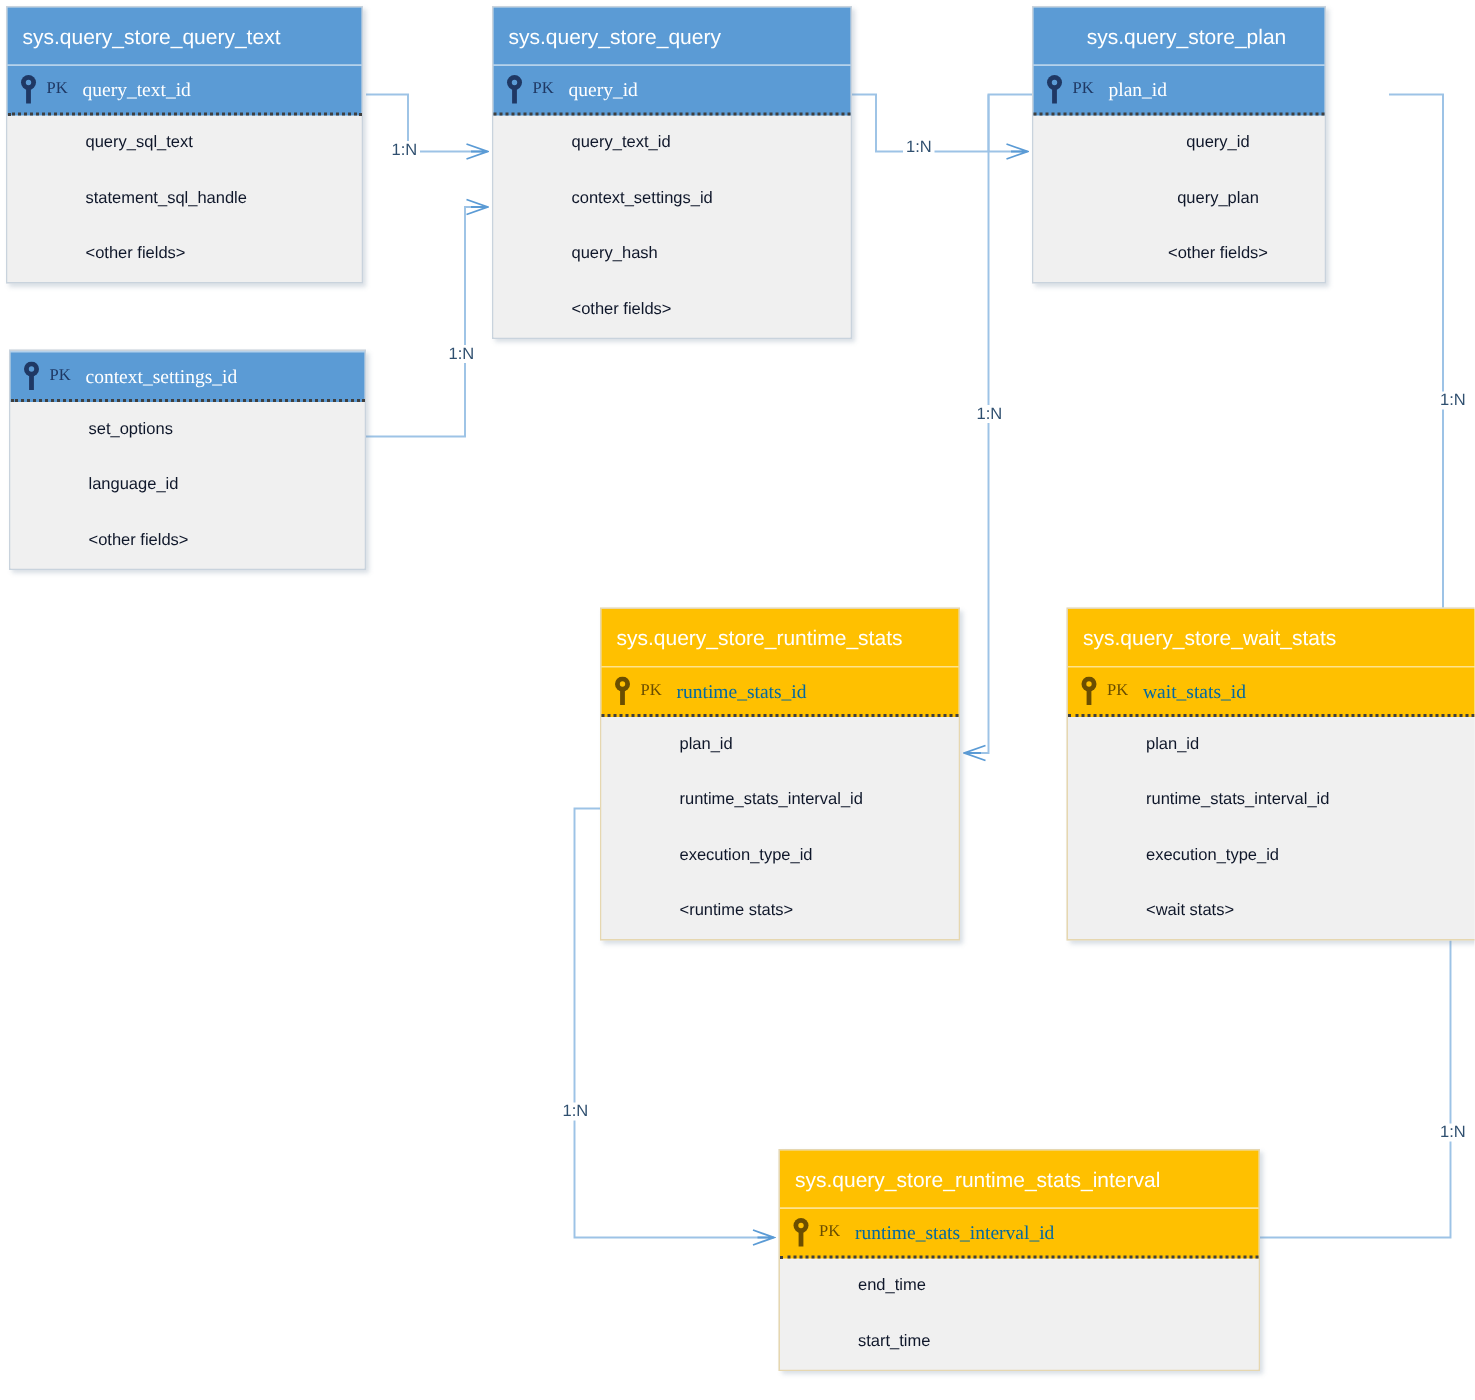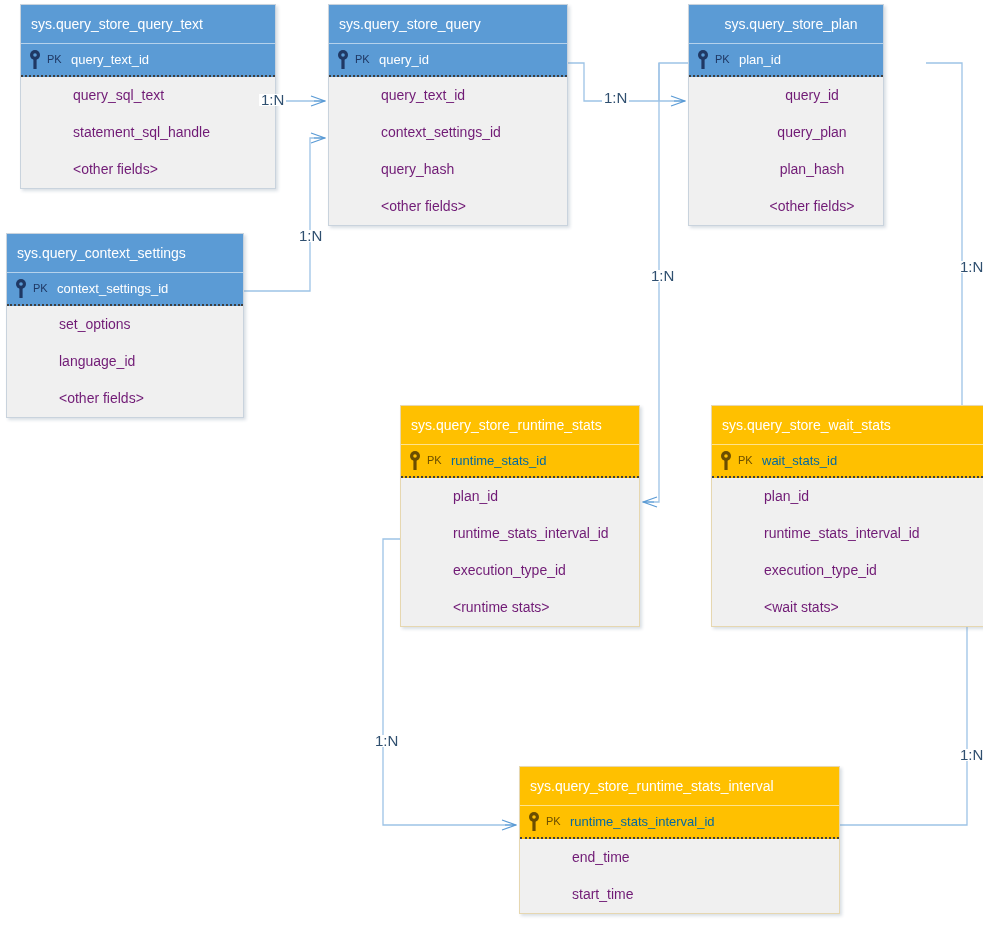"sys.query_store_query_text" div.entity { left: 20px -> 4px; width: 256px -> 238px }
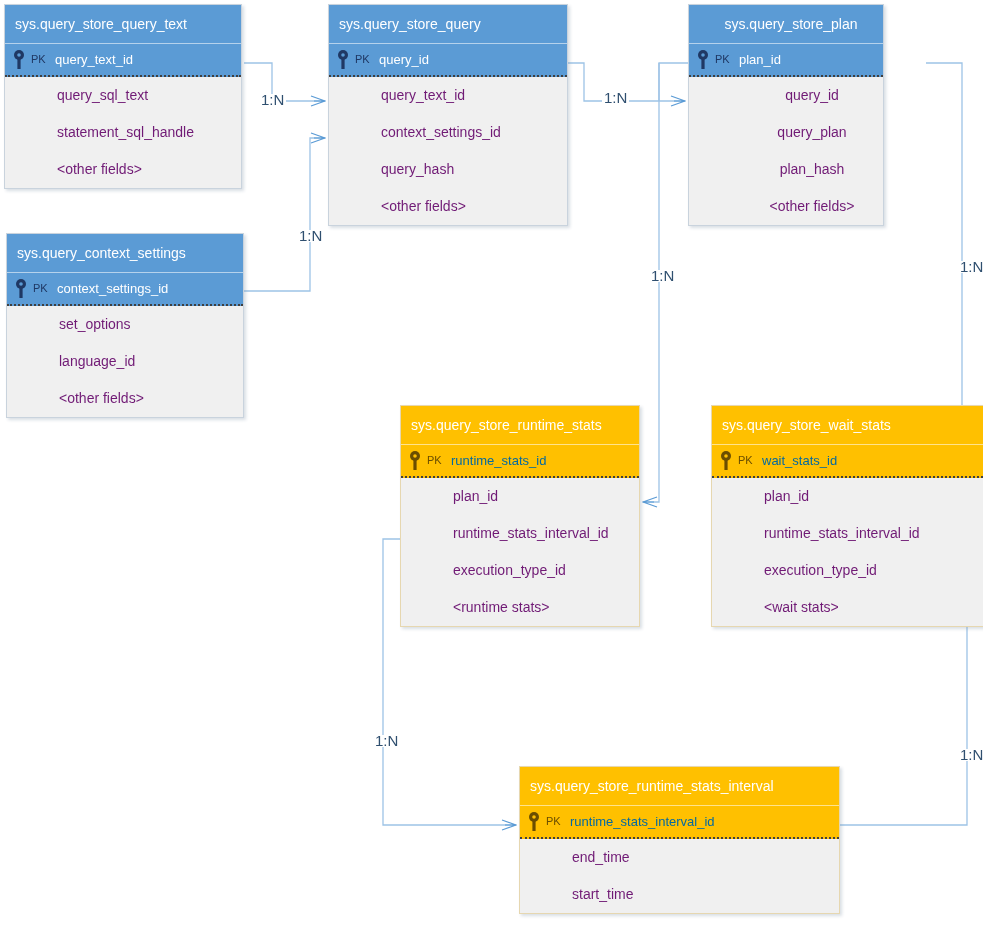"PK" .entity .pkrow { font-family: none -> Liberation Serif, serif }
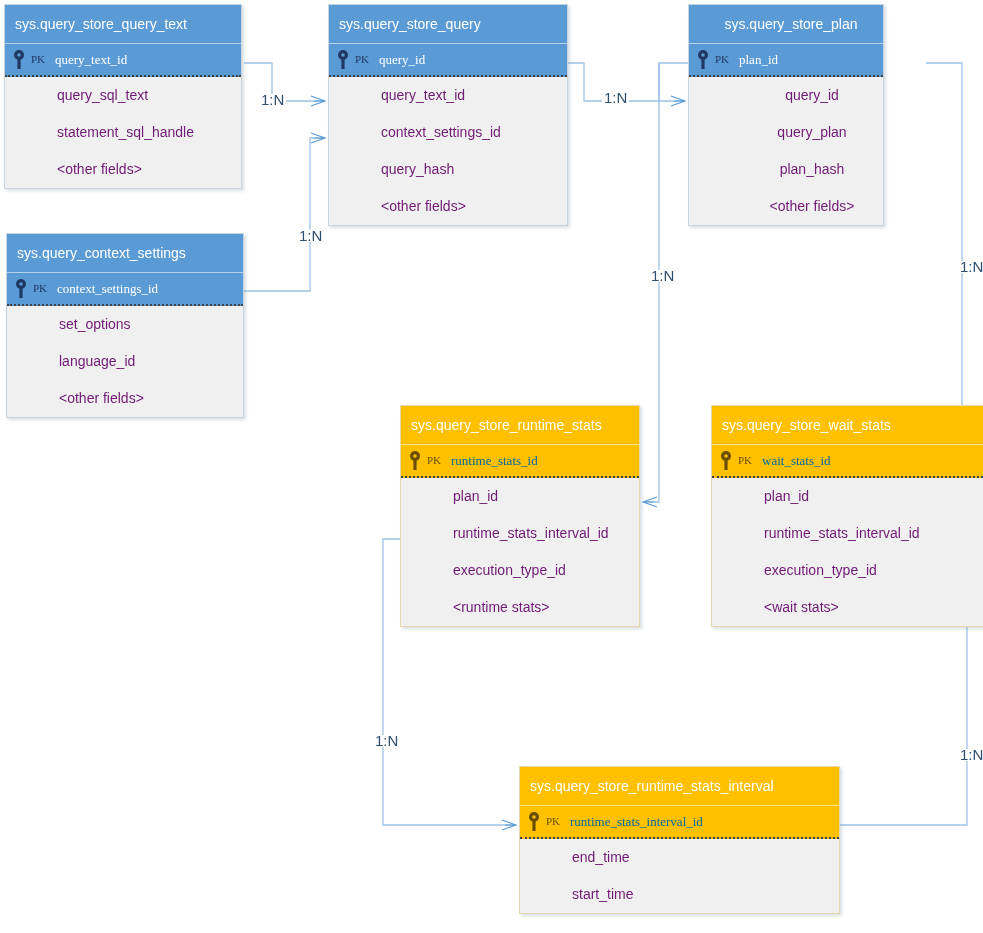"query_sql_text" .entity .field { color: #701a75 -> #0f172a; font-size: 14px -> 11px }
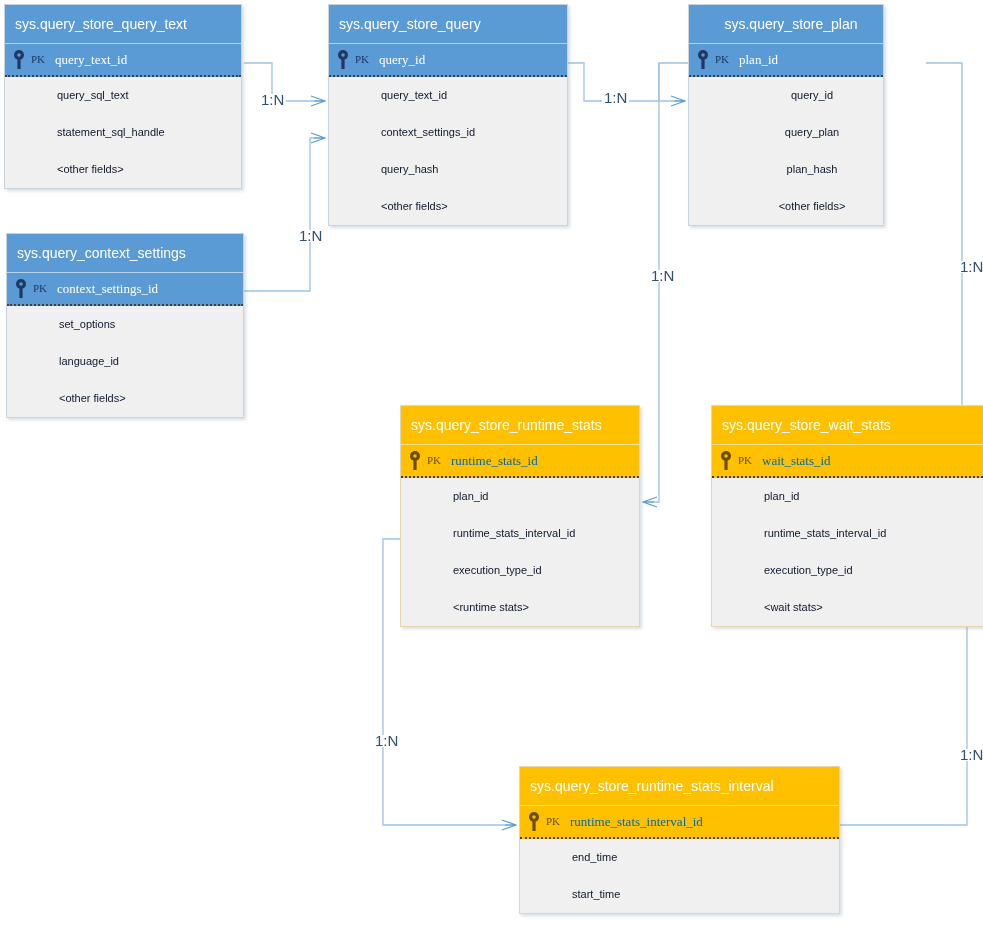"1:N" .relabel { font-size: 15px -> 11px }
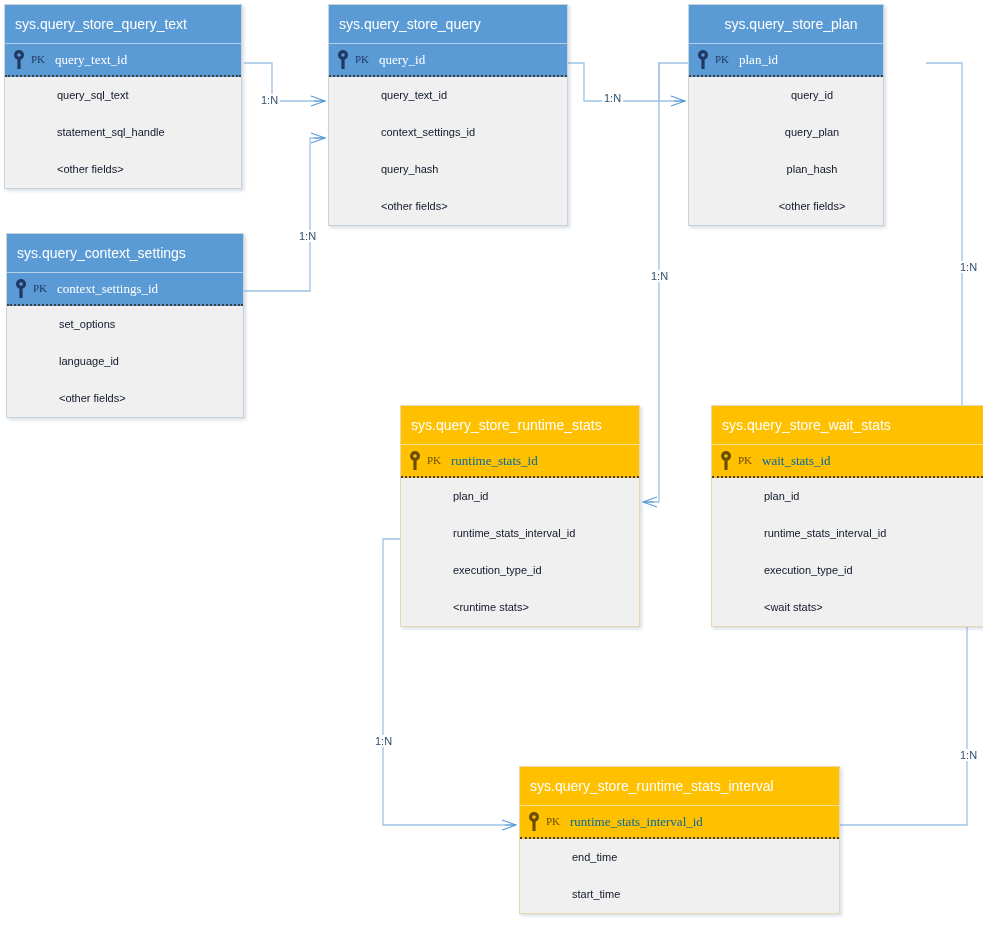"plan_hash" div.field { html: <div>plan_hash</div> -> none }
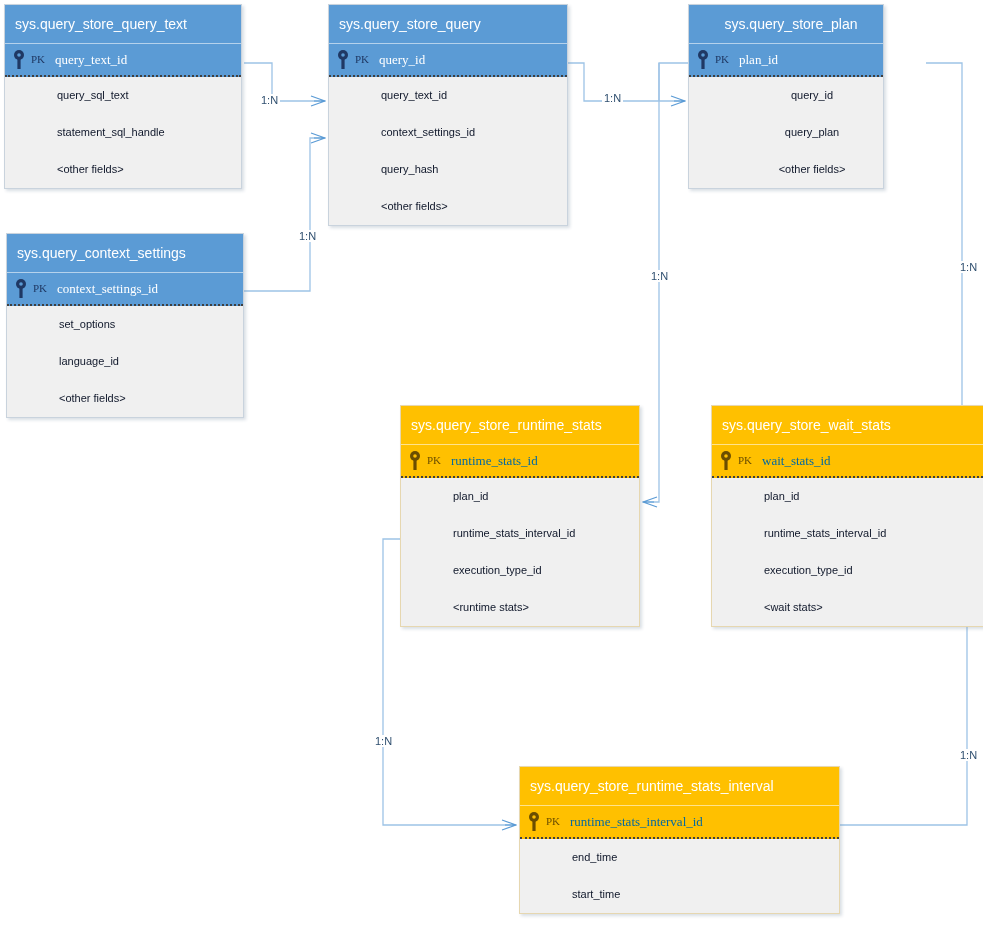"sys.query_context_settings" div.title { html: <div>sys.query_context_settings</div> -> none }
